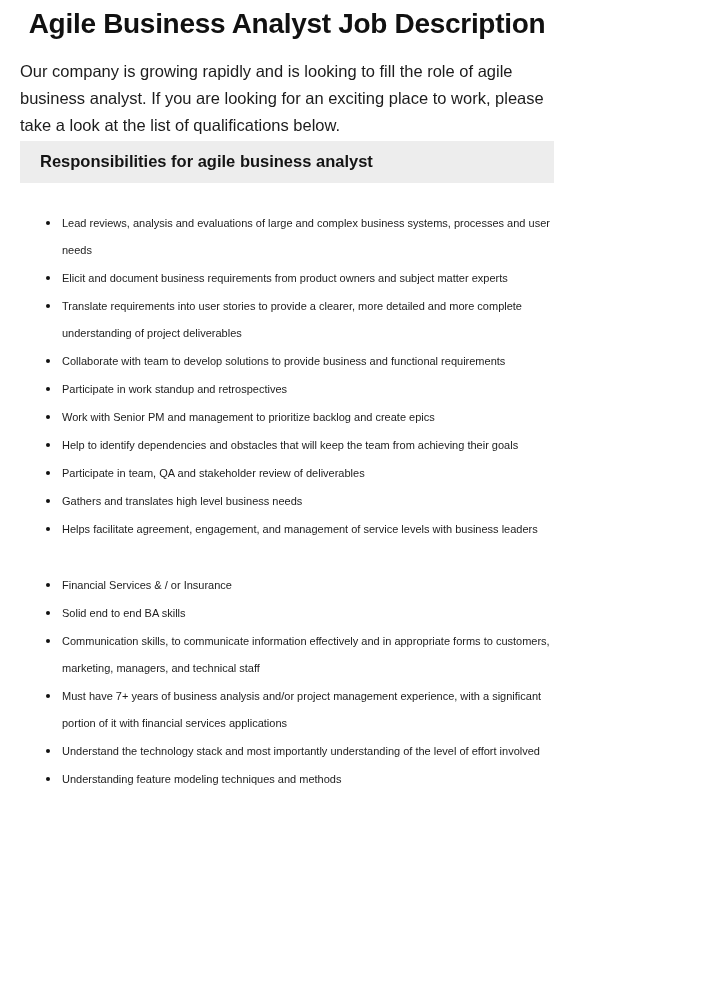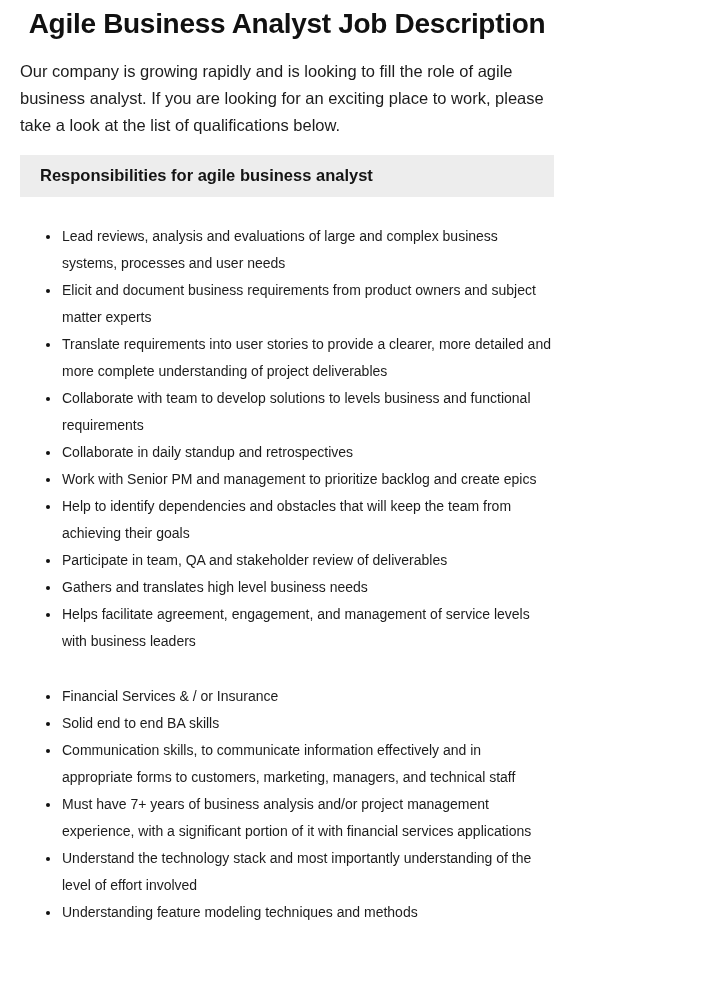"Our company is growing rapidly" .intro { margin-bottom: 16px -> 2px }
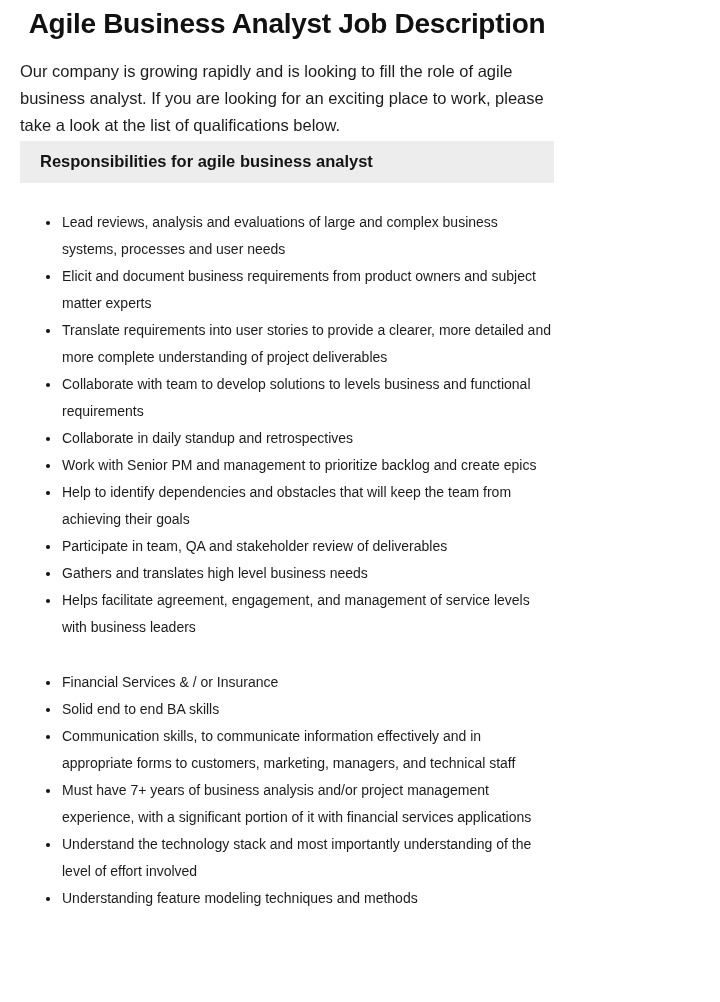"Lead reviews, analysis and evaluations" ul.bullet-list li { font-size: 14px -> 11px }
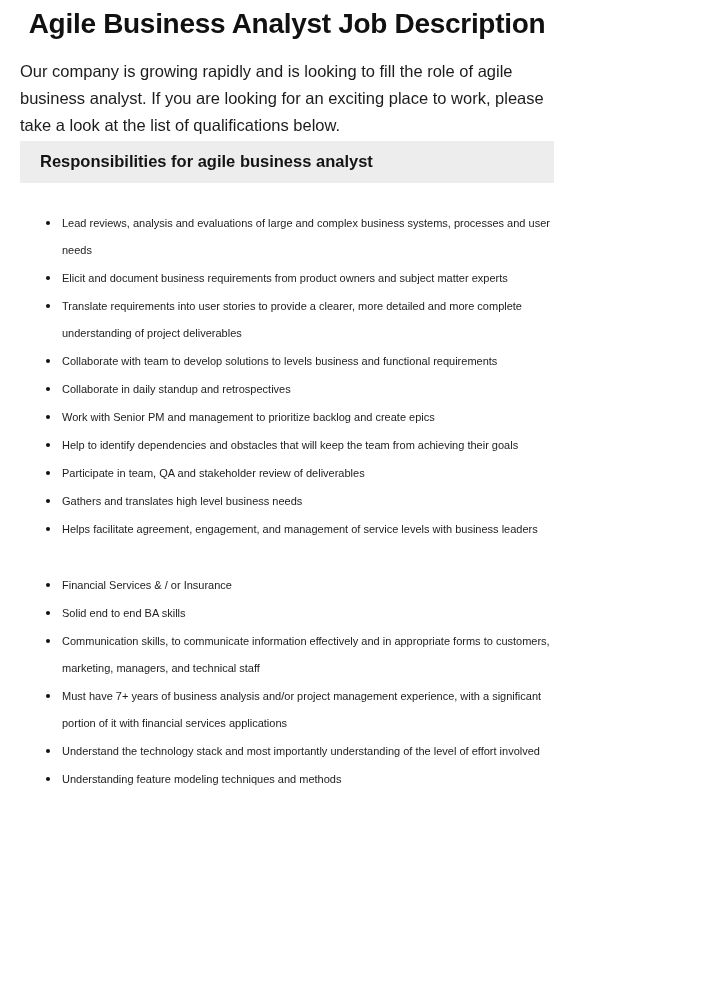"Collaborate with team to develop" li { text: levels -> provide }
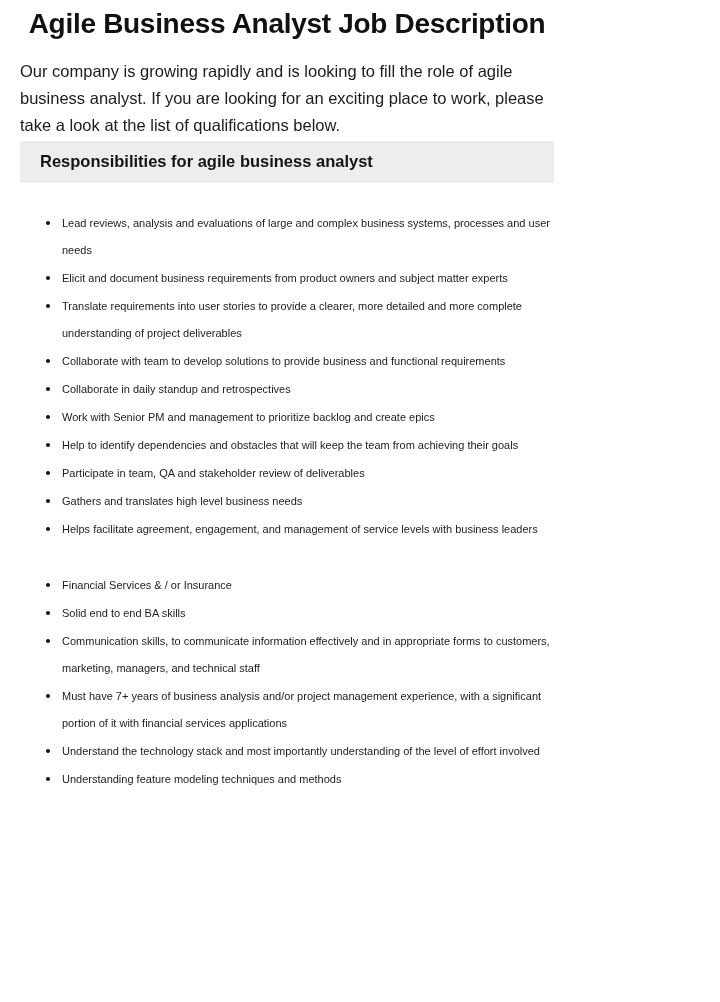"Collaborate in daily standup and" li { text: Collaborate in daily -> Participate in work }
